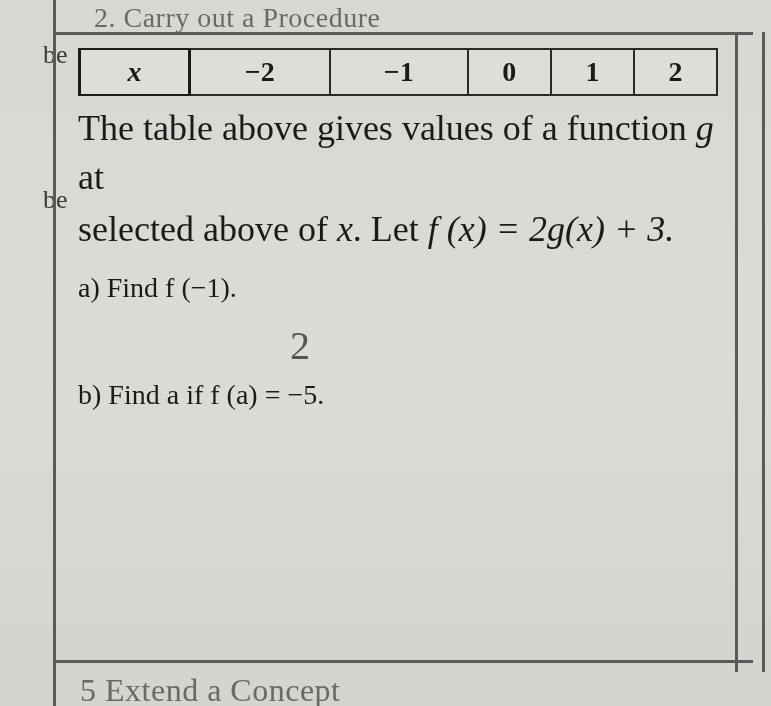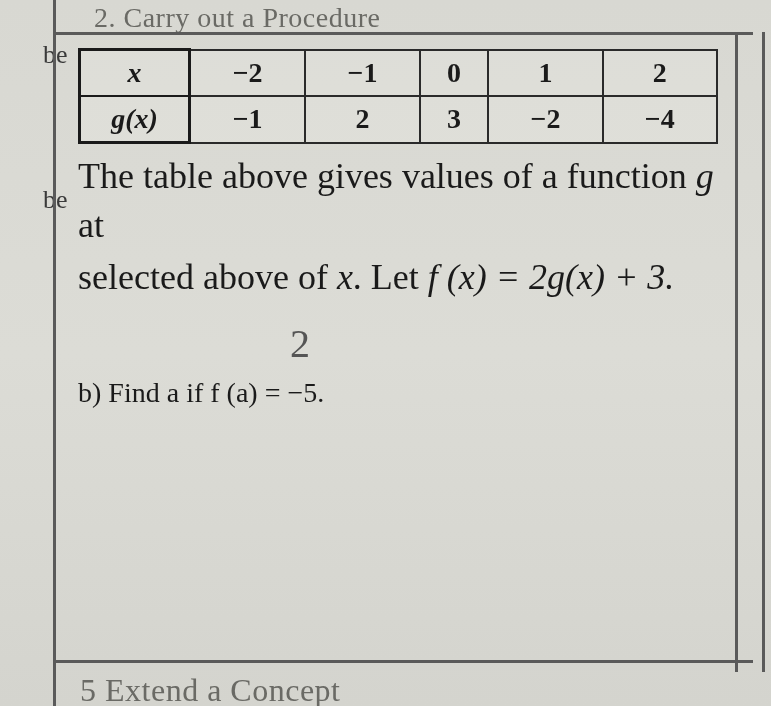"g(x)" tr { html: <tr> <td><span>g(x)</span></td> <td>−1</td> <td>2</td> <td>3</td> <td>−2</td> <td>−4</td> </tr> -> none }
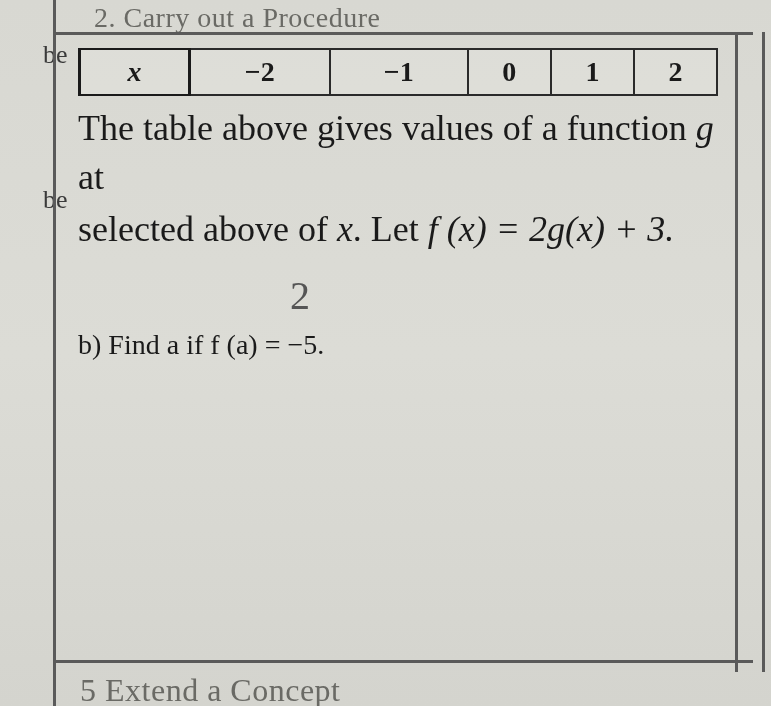"a) Find f (−1)." div.prompt { html: none -> <div> <span>a) Find </span><span>f (−1).</span> </div> }
